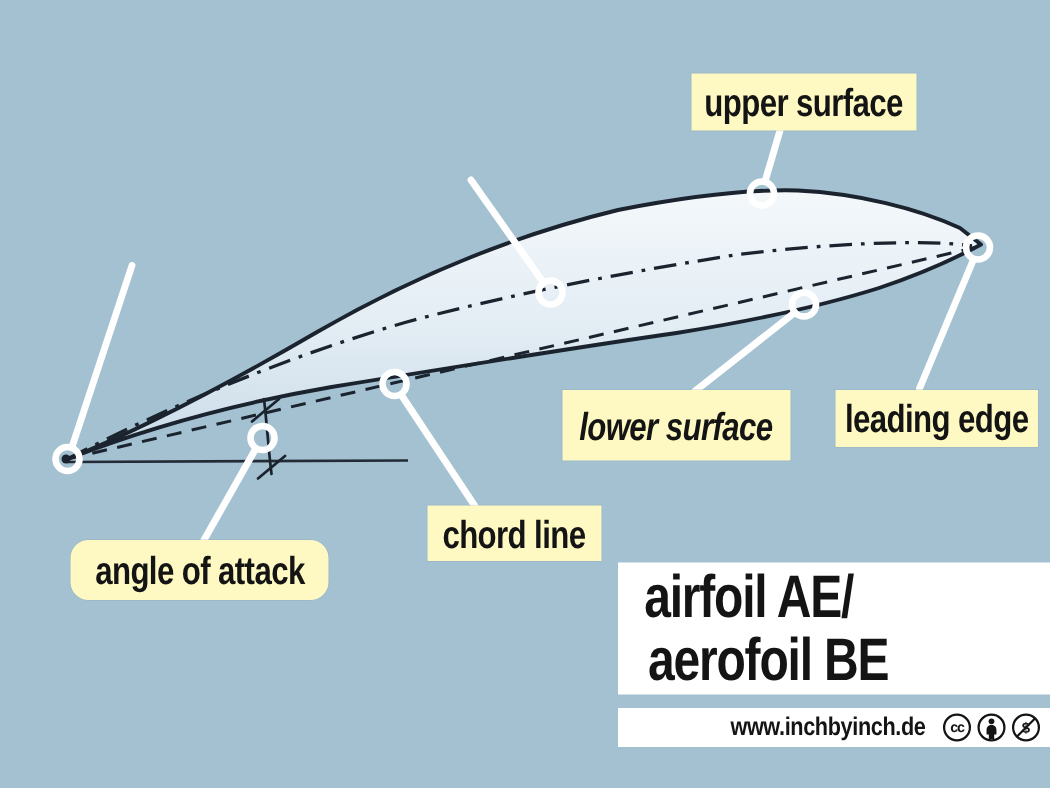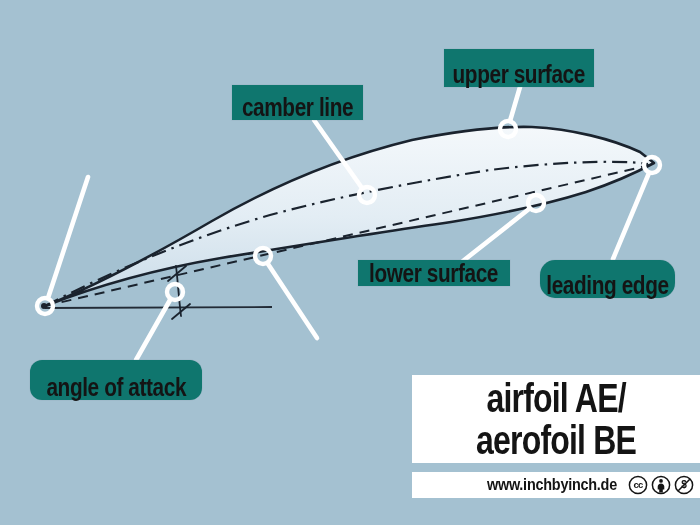"upper surface" .label { align-items: flex-end -> center; background: #0f766e -> #fef9c3; margin-left: none -> 17px }
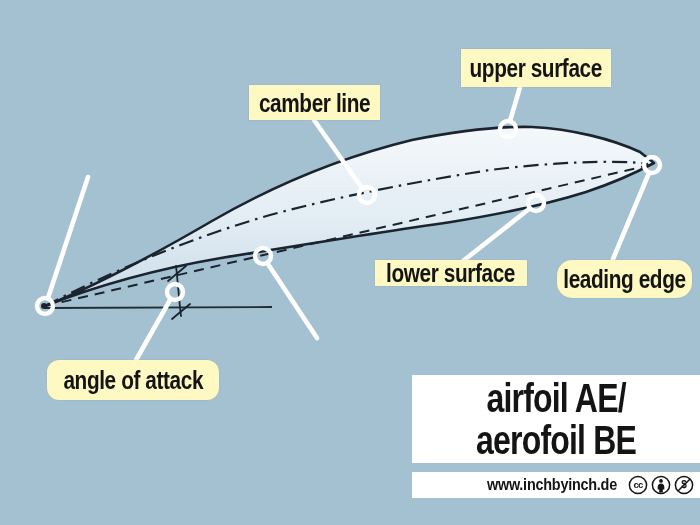"camber line" div.label { html: <div> <span>camber line</span> </div> -> none }
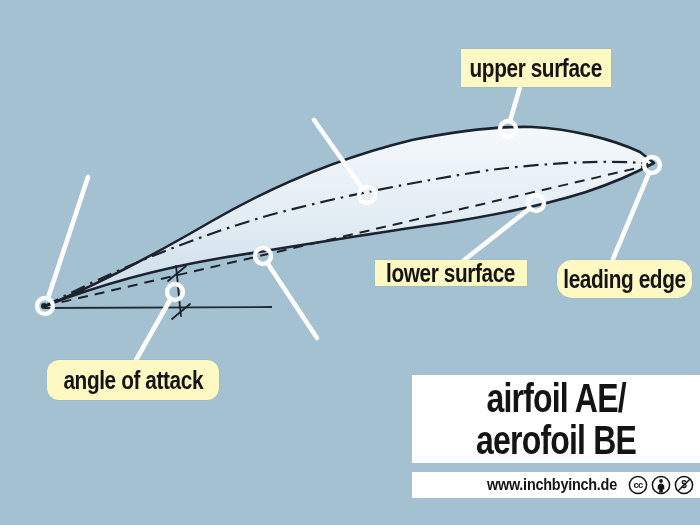"lower surface" div.label { font-style: none -> italic; height: 26px -> 47px }
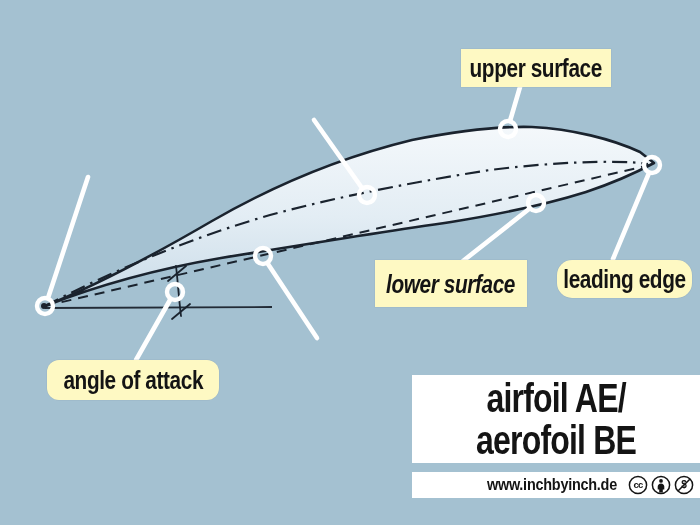"leading edge" div.label { border-radius: 15px -> none }
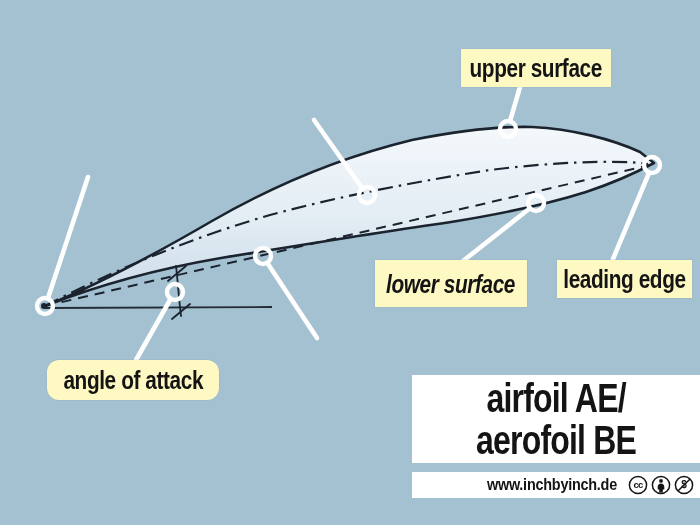"chord line" div.label { html: none -> <div> <span>chord line</span> </div> }
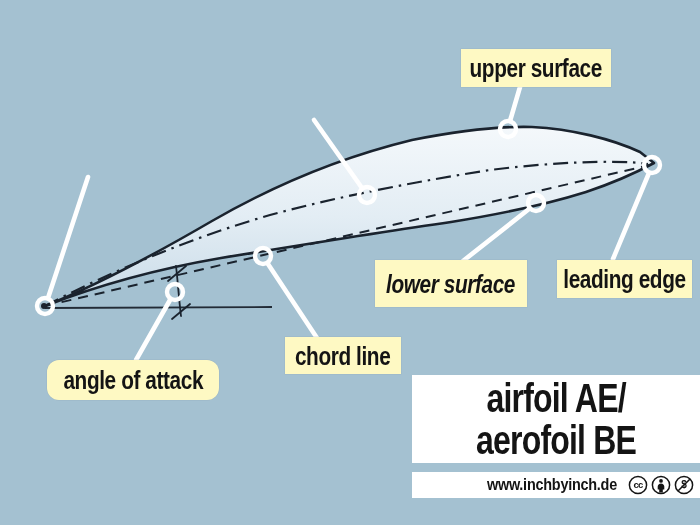"airfoil AE/" .title-box { align-items: center -> flex-start }
